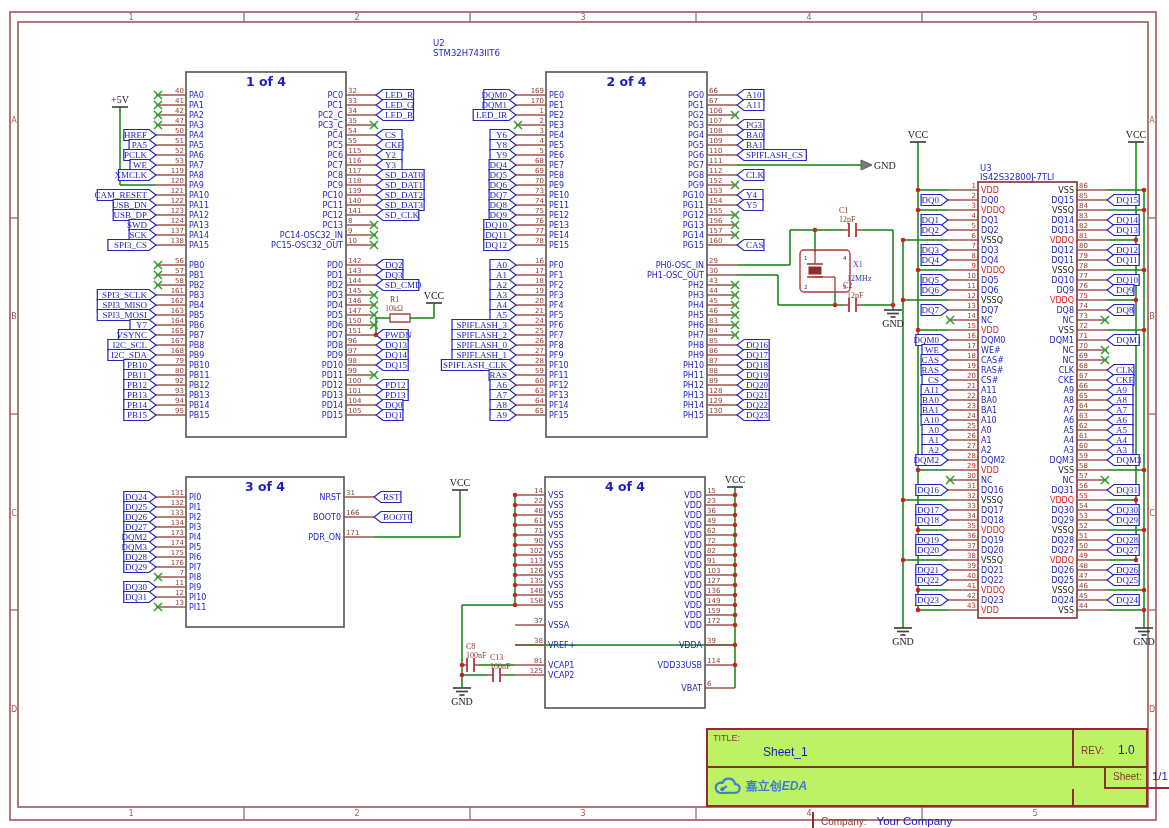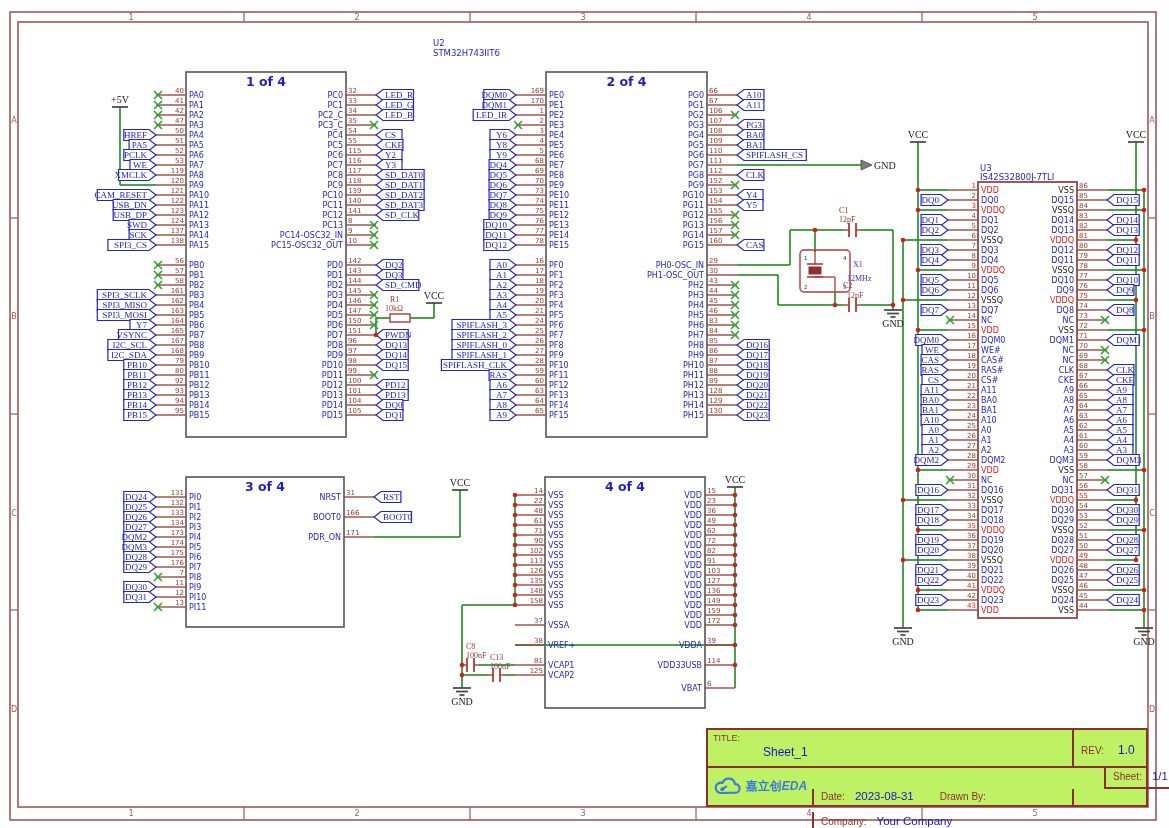"Date: 2023-08-31 Drawn By:" div.cell { html: <div> <div><span>Date:</span><span>2023-08-31</span><span>Drawn By:</span><span></span></div> </div> -> none }
